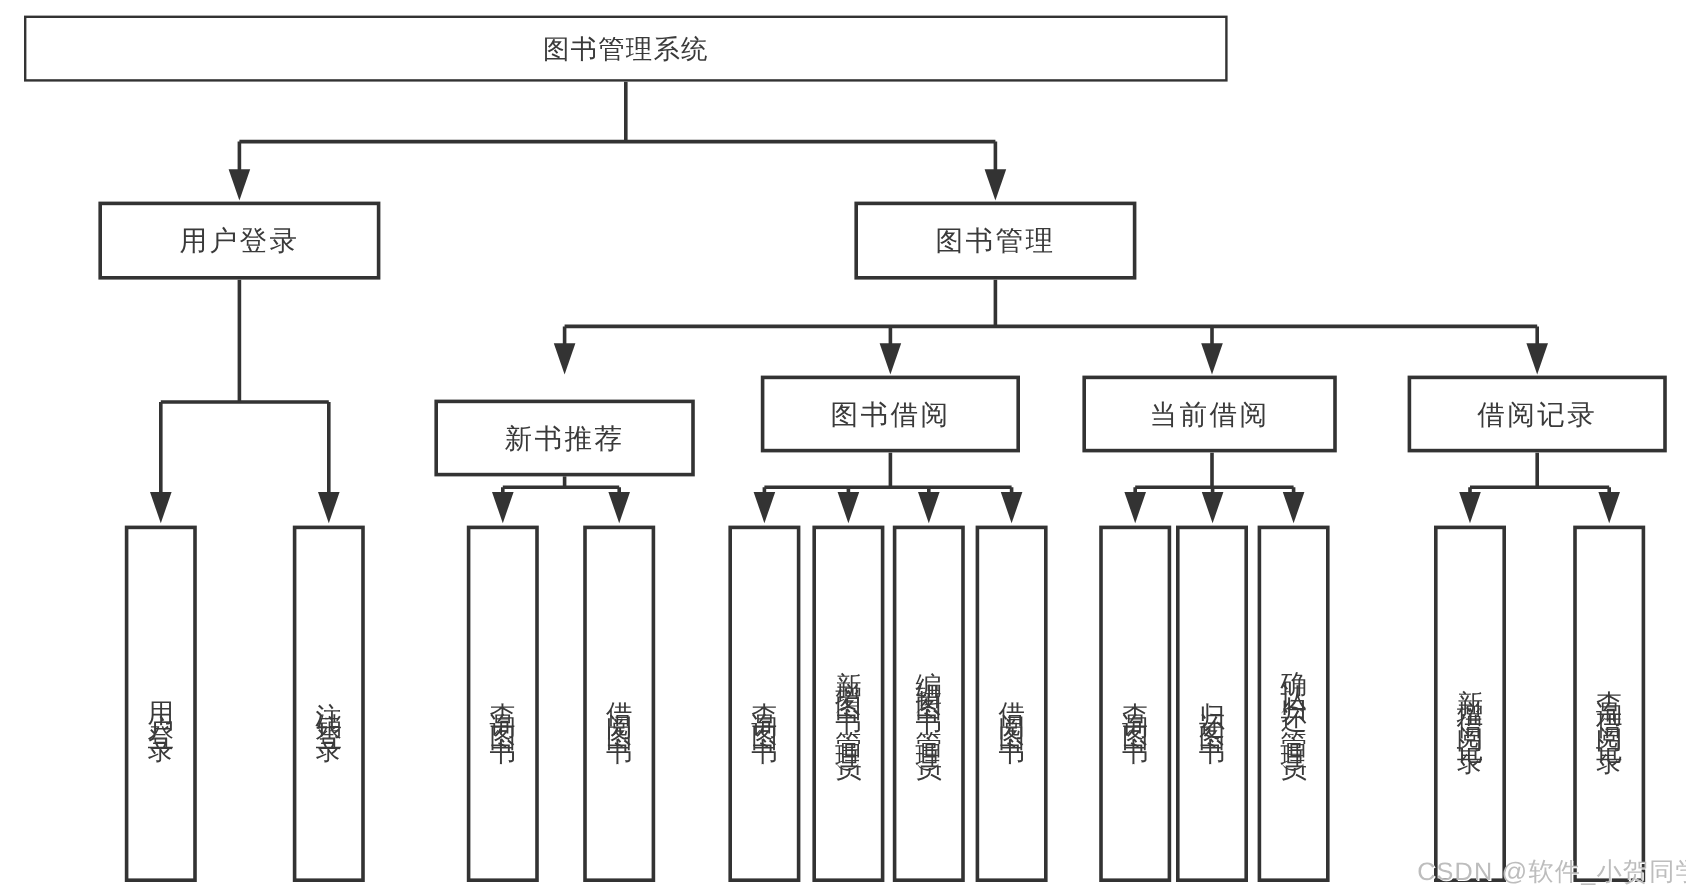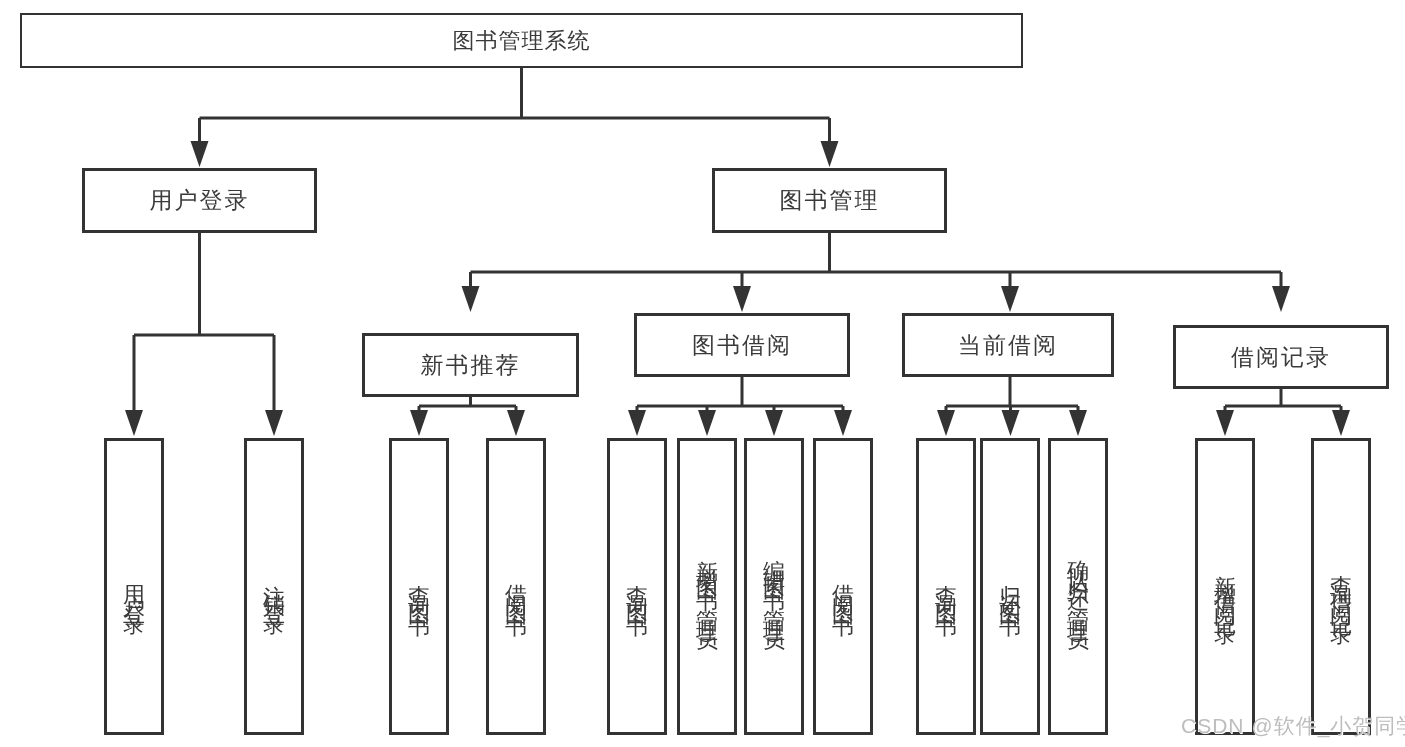"借阅记录" div.box { margin-top: 12px -> none }
